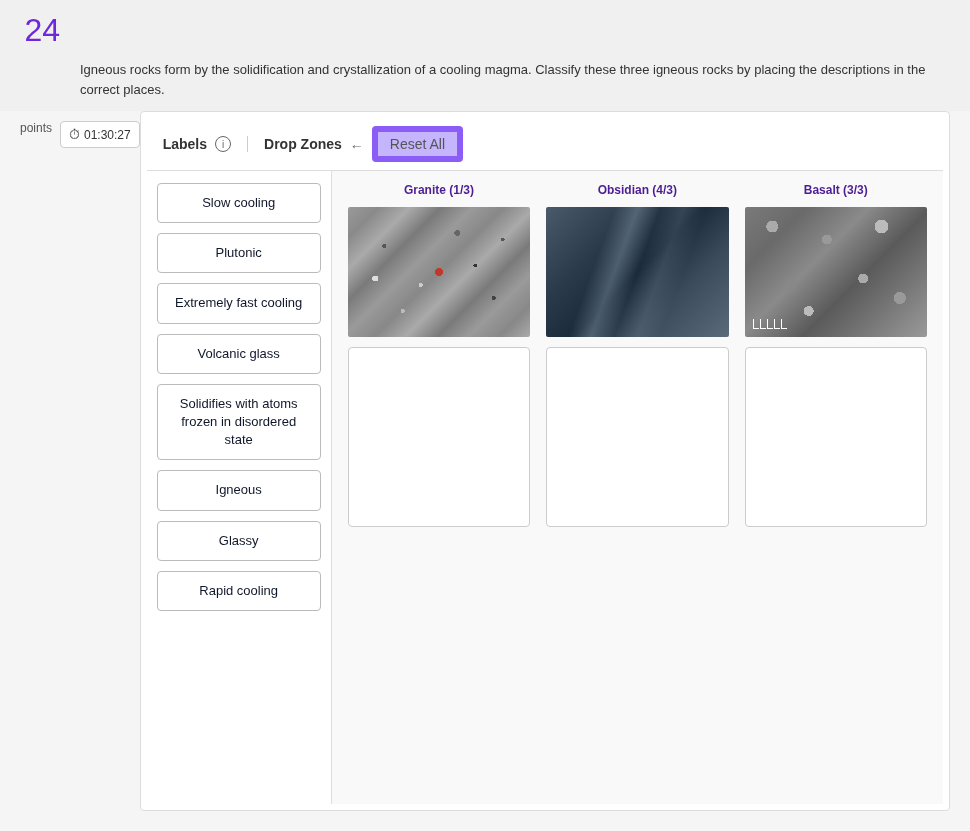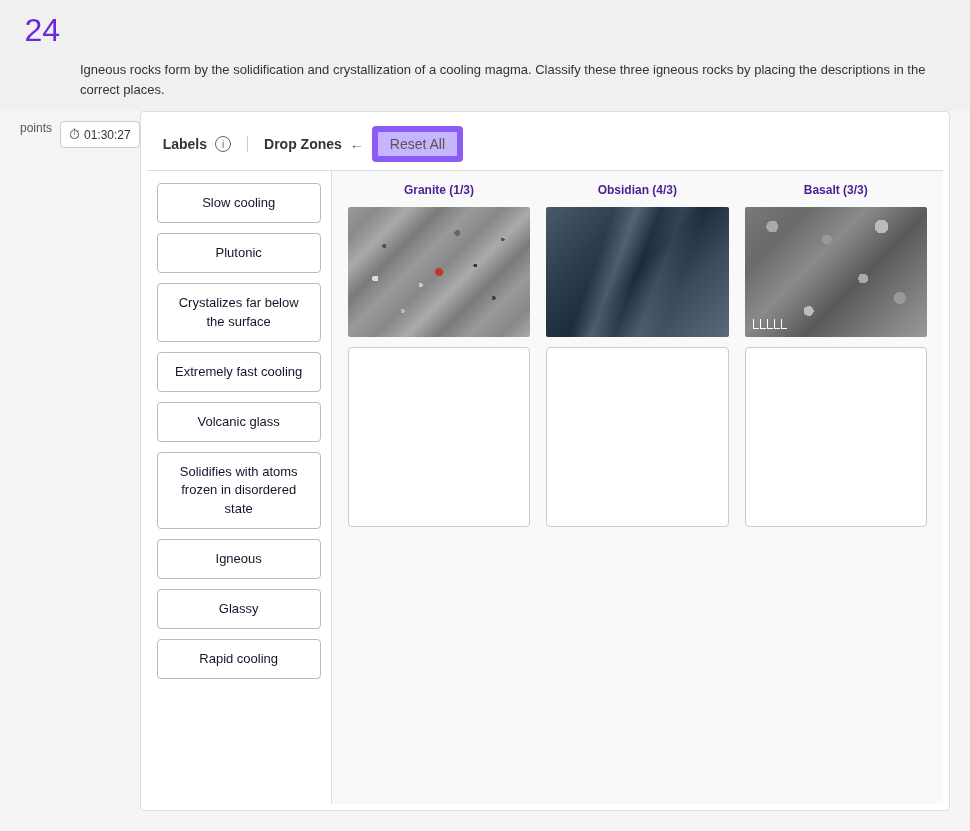"Crystalizes far below the surface" div.label-card { html: <div>Crystalizes far below the surface</div> -> none }
